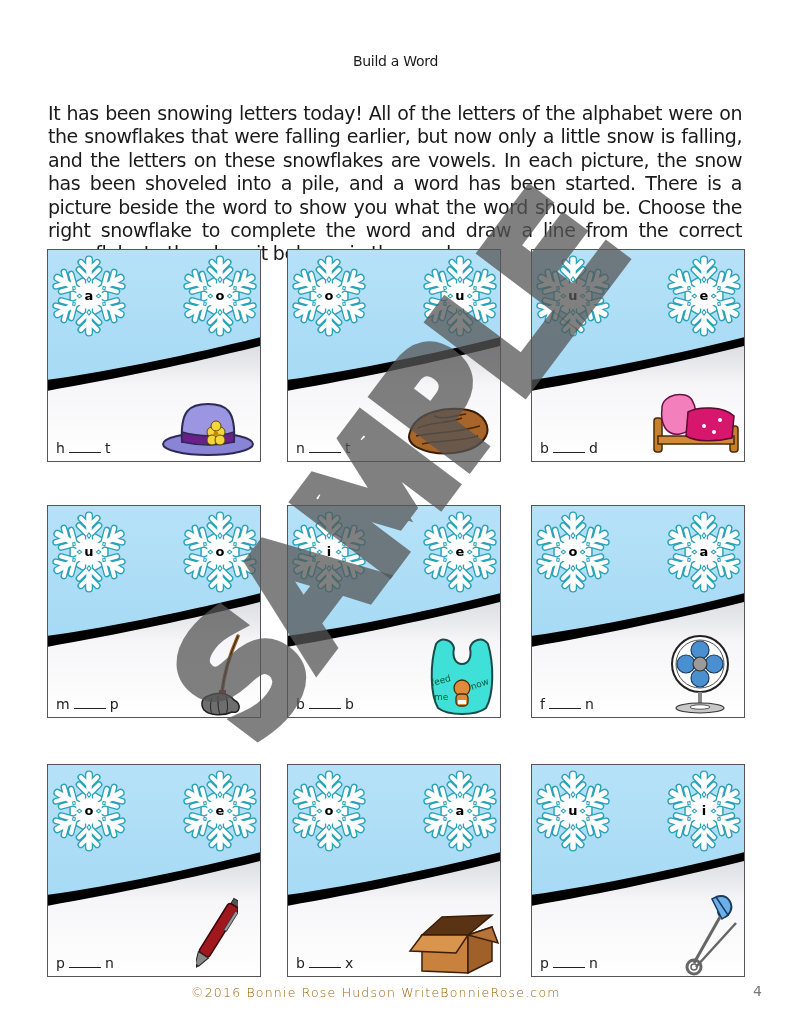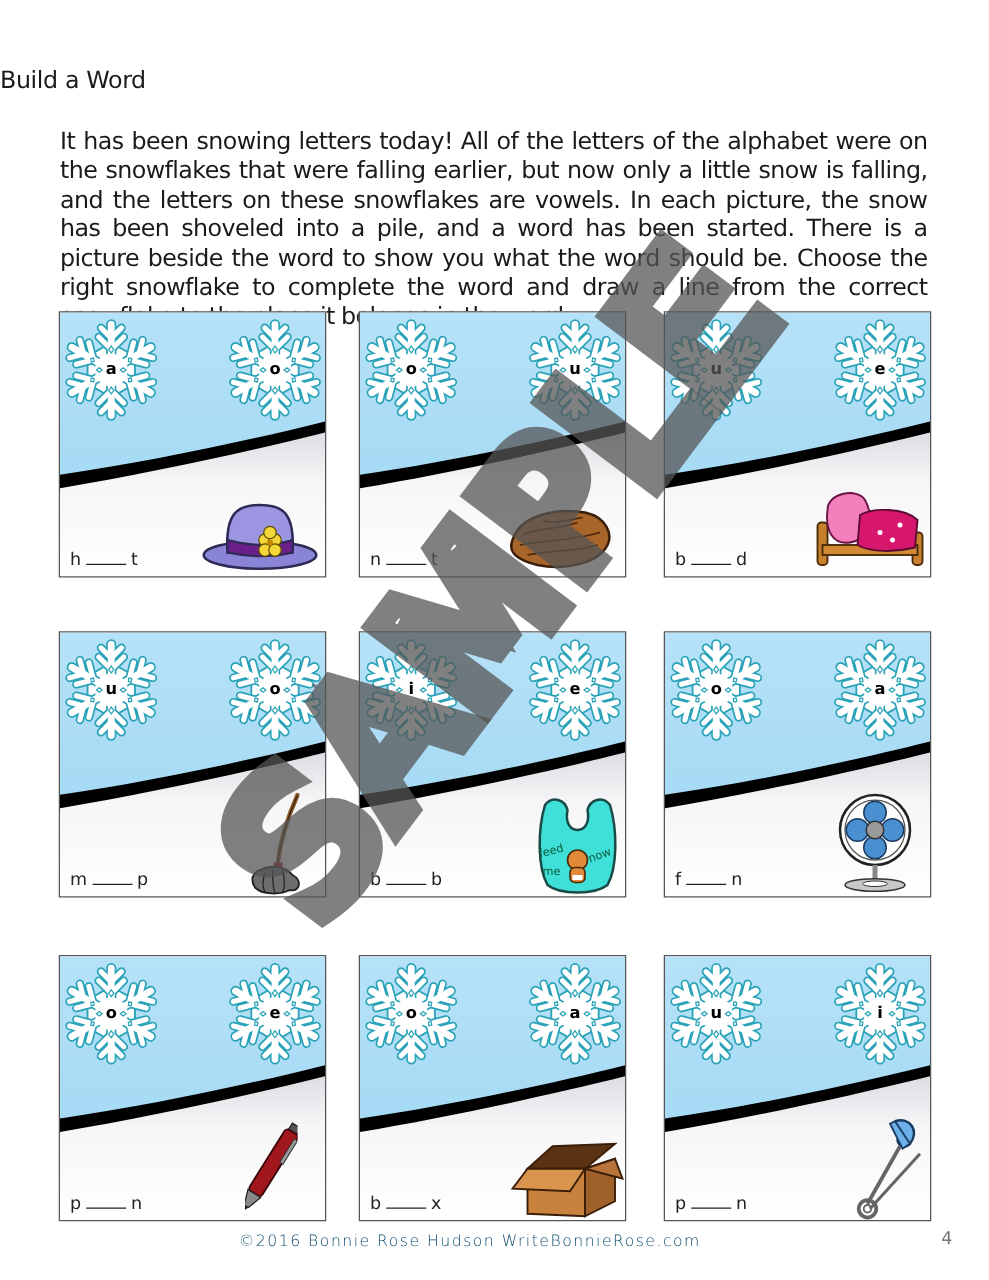"Build a Word" .title { font-size: 19px -> 14px; text-align: left -> center }
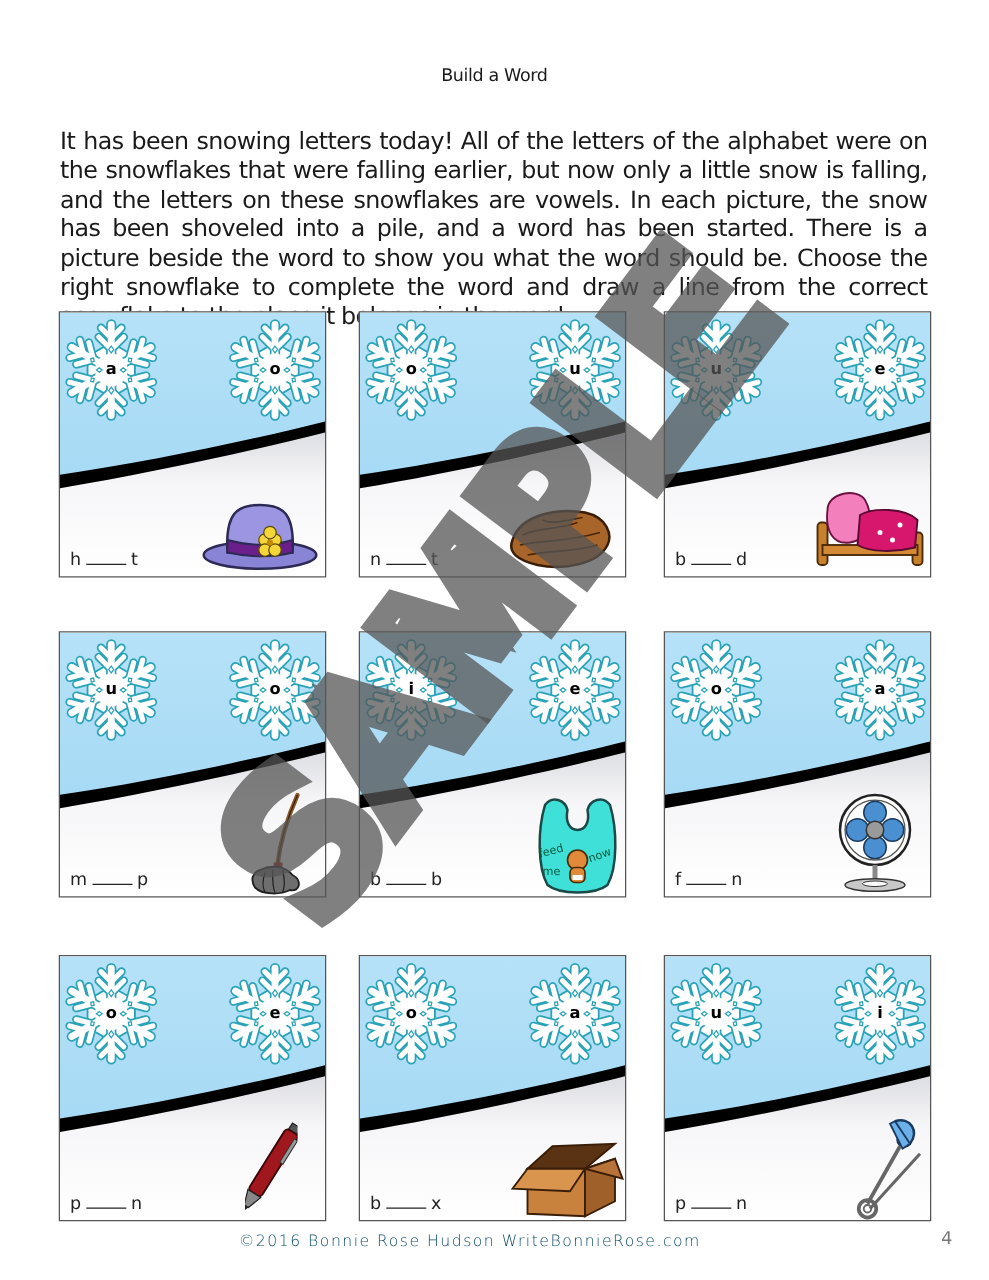"©2016 Bonnie Rose Hudson" .footer { color: #0c4a6e -> #a16207 }
